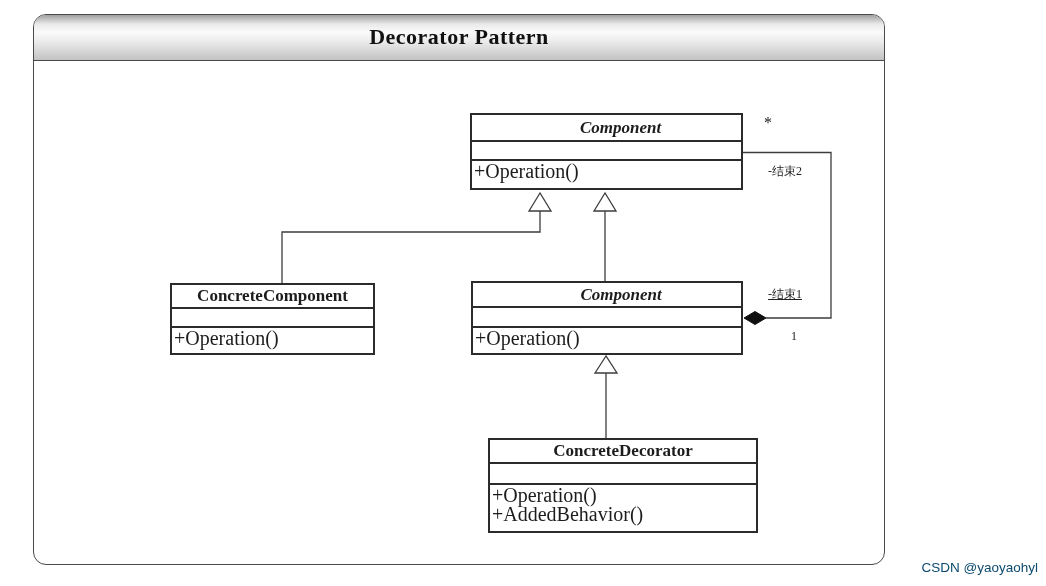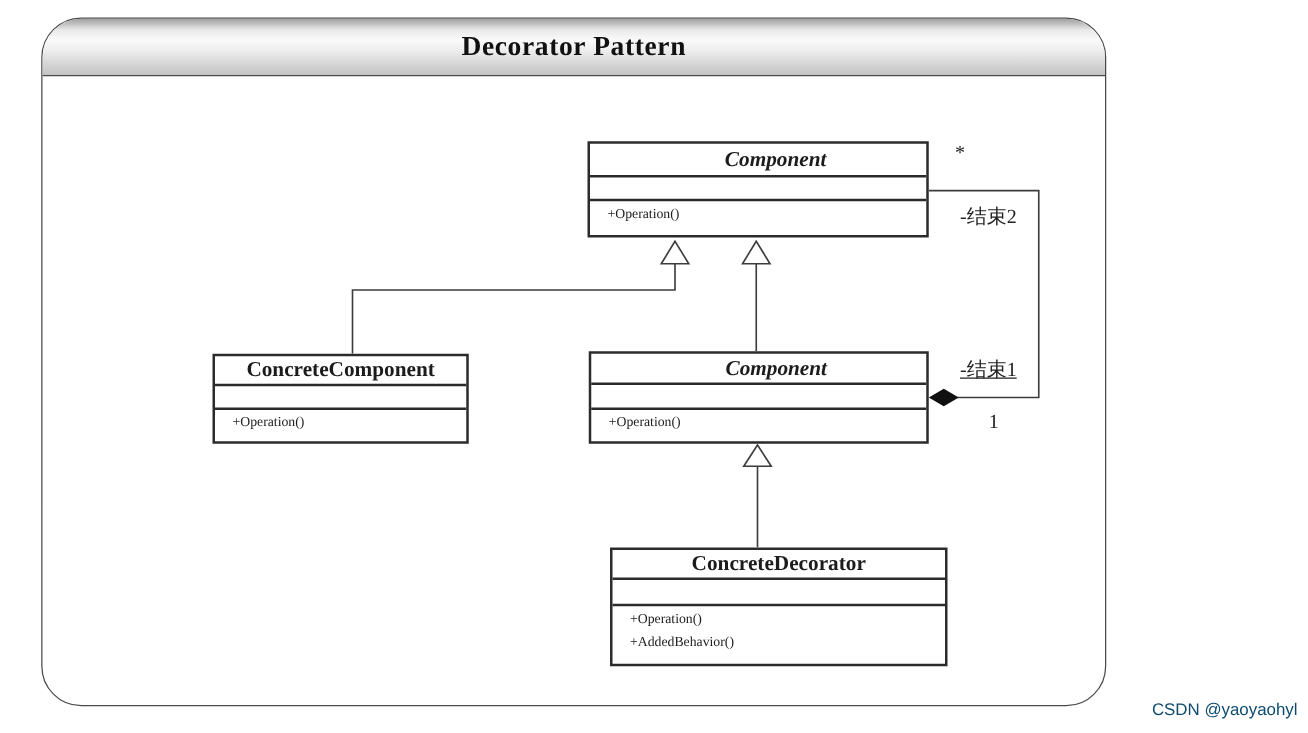"Decorator Pattern" .frame { border-radius: 32px -> 13px }
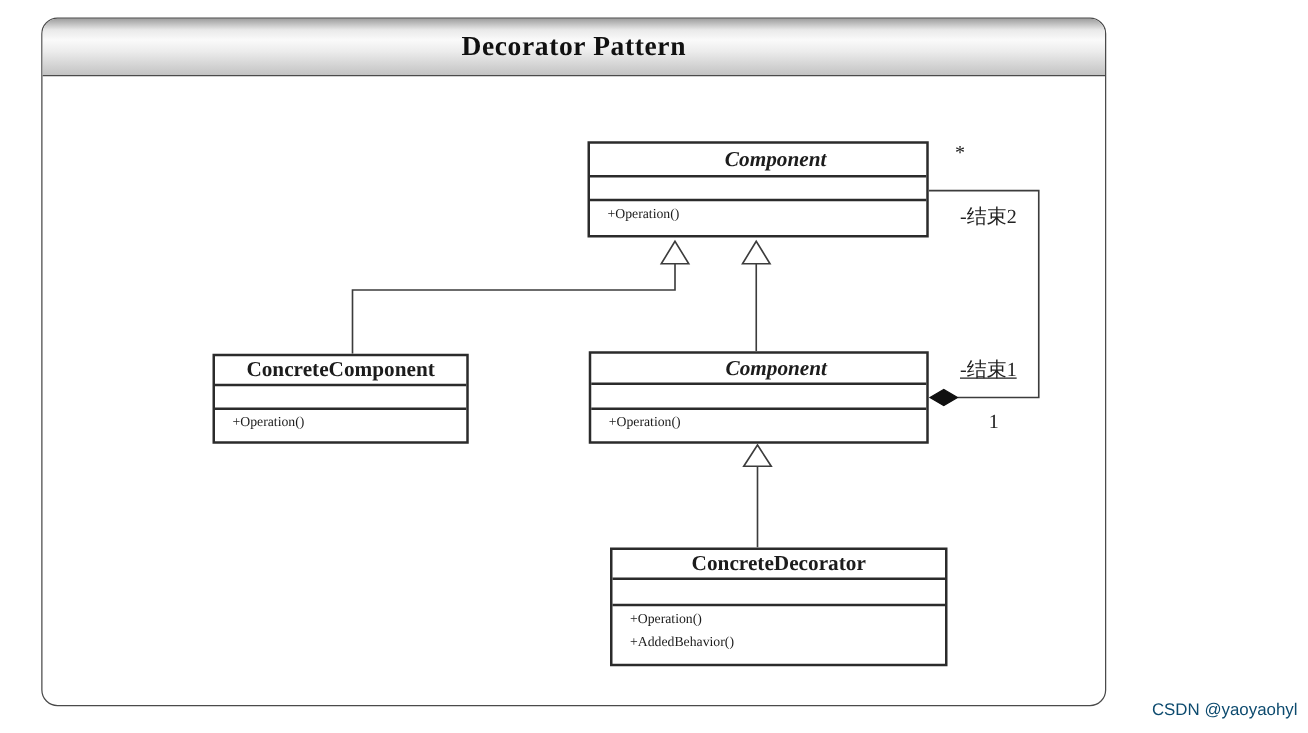"+Operation()" .uml-class .c-methods { font-size: 11px -> 20px; padding: 1px 2px 0 14px -> 1px 2px 0 2px }
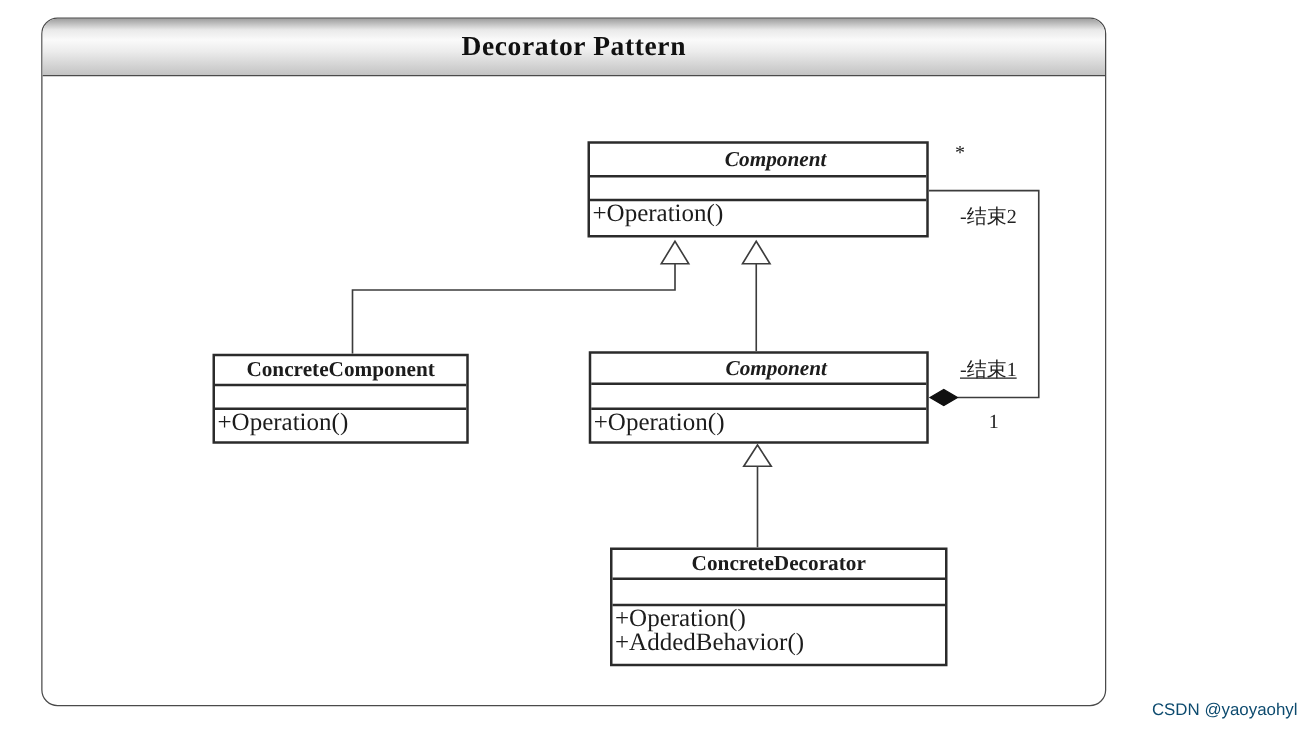"-结束2" .edge-label { font-size: 16px -> 12px }
